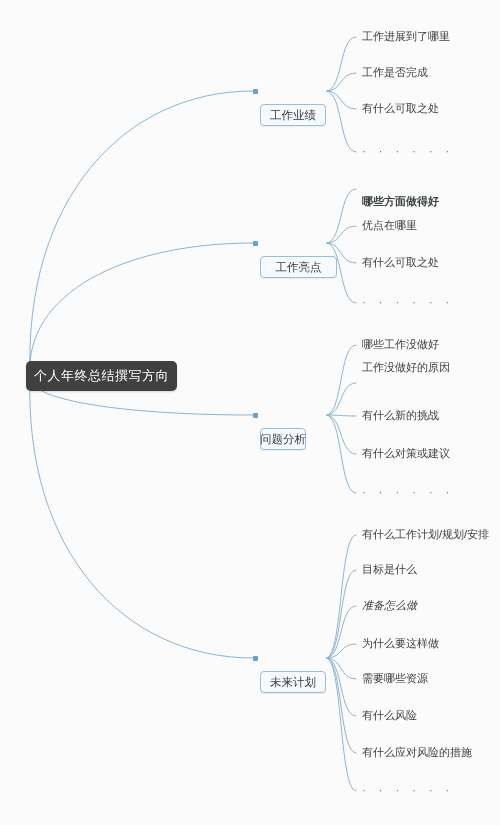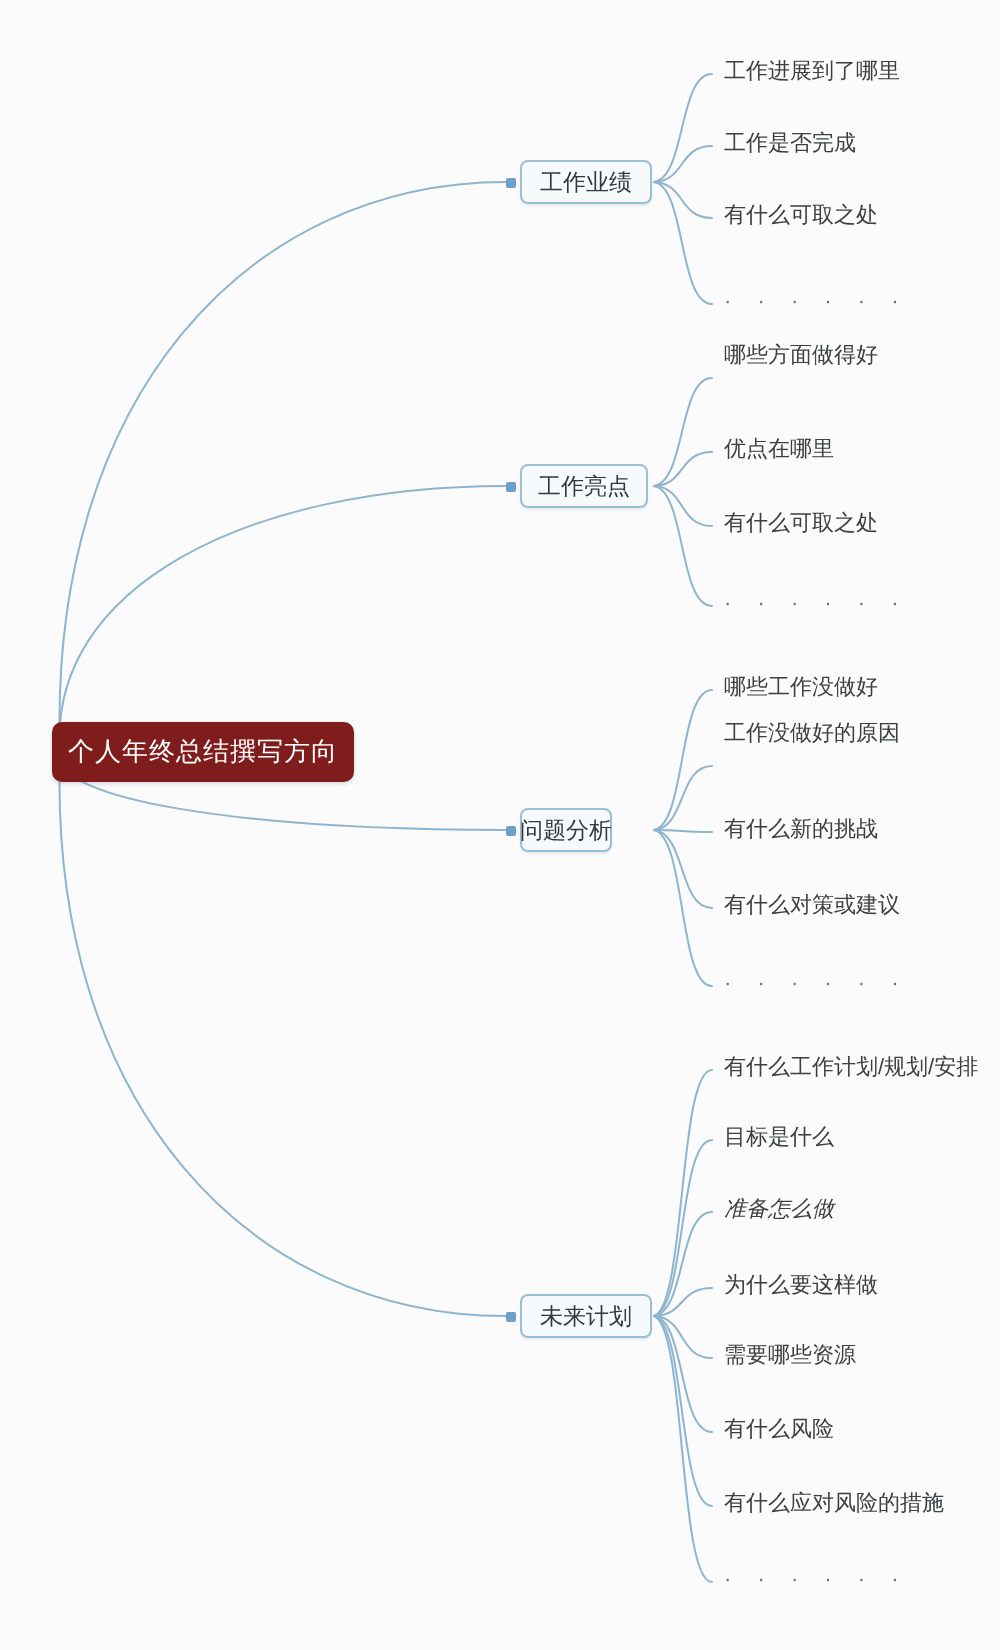"工作业绩" .node-branch { margin-top: none -> 24px }
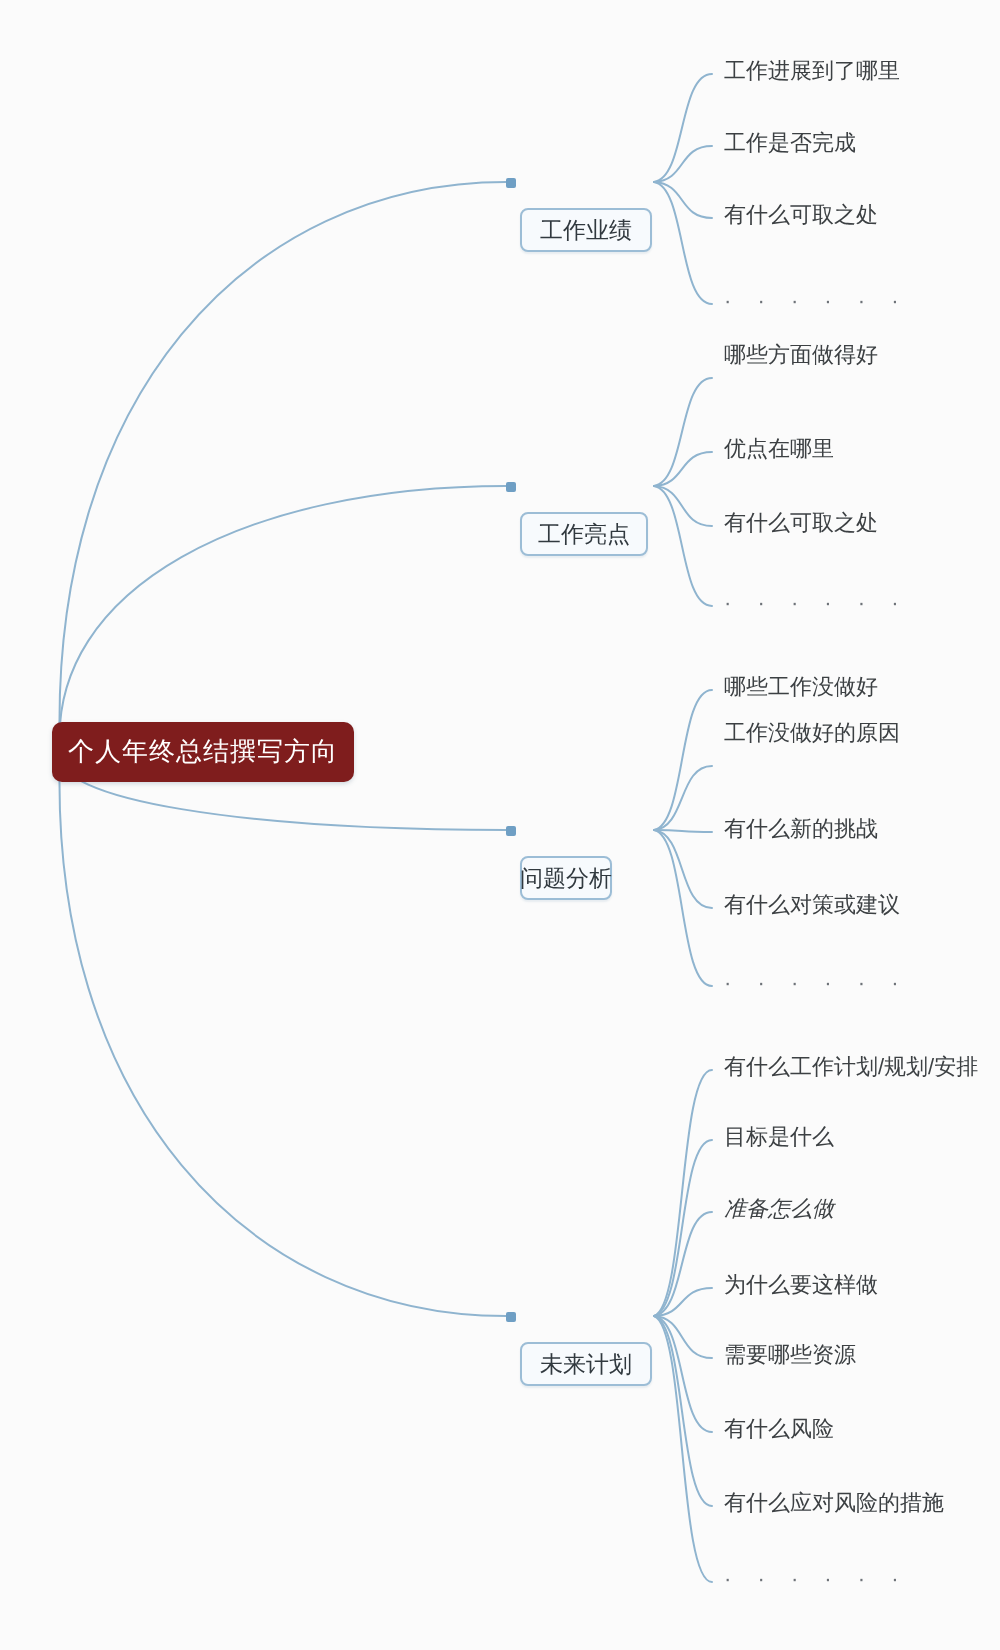"哪些方面做得好" div.leaf-label { font-weight: none -> bold; top: 172px -> 195px }
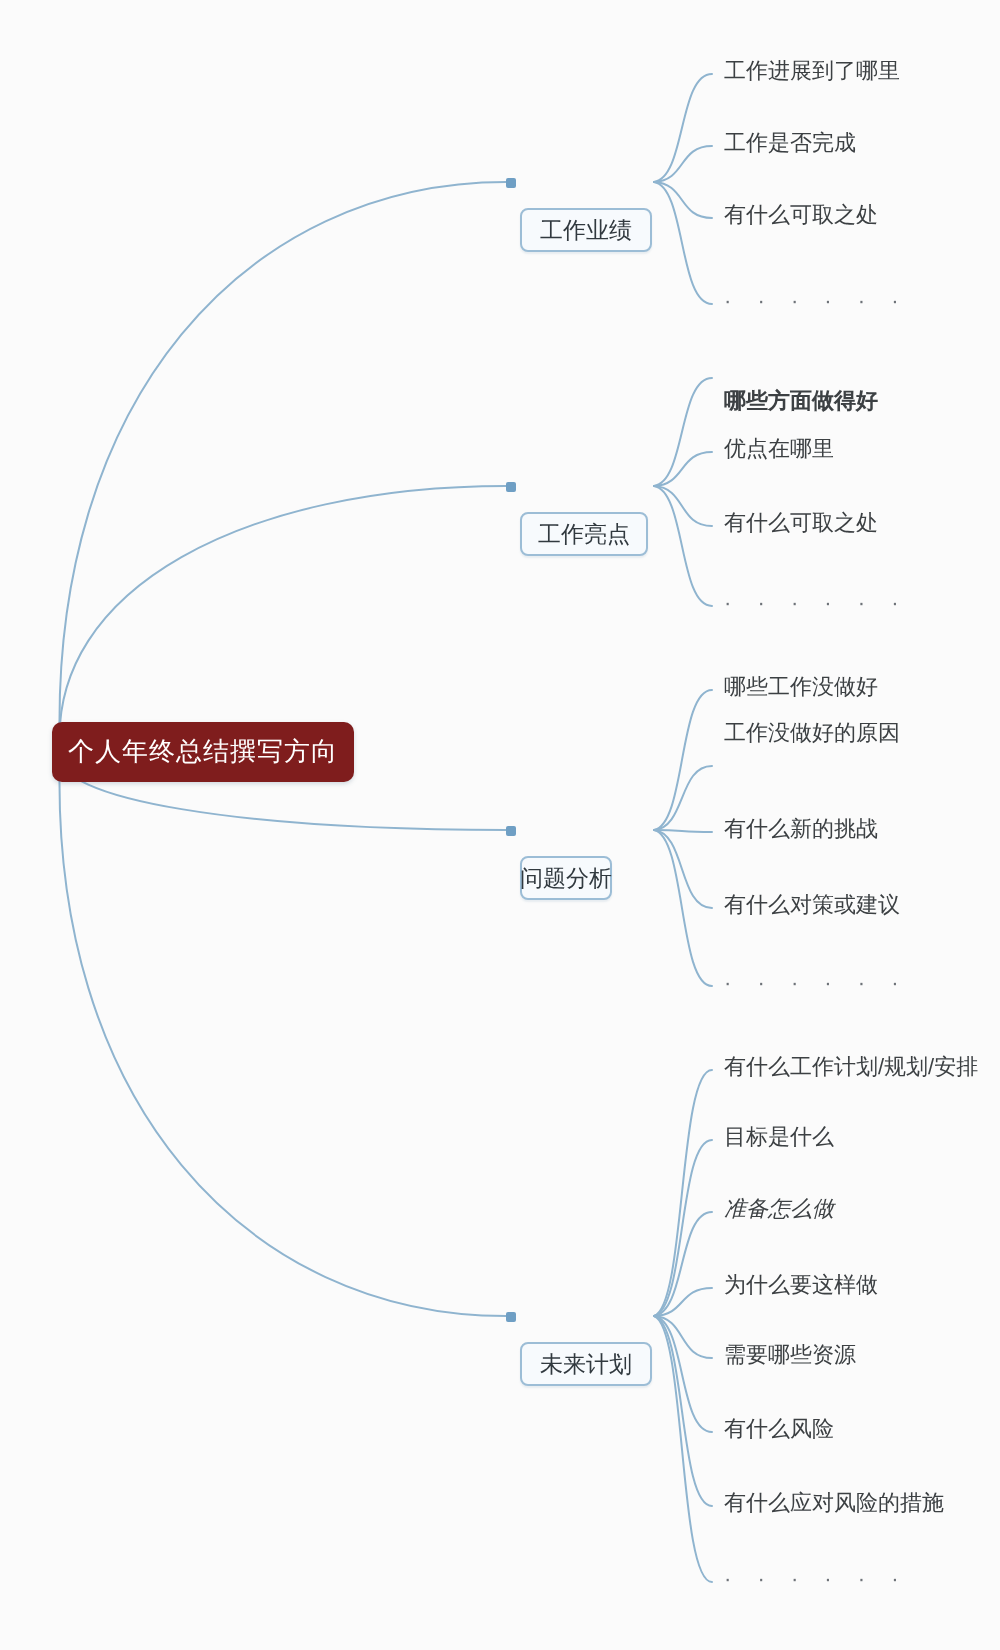"工作亮点" div.node-branch { width: 64px -> 77px }
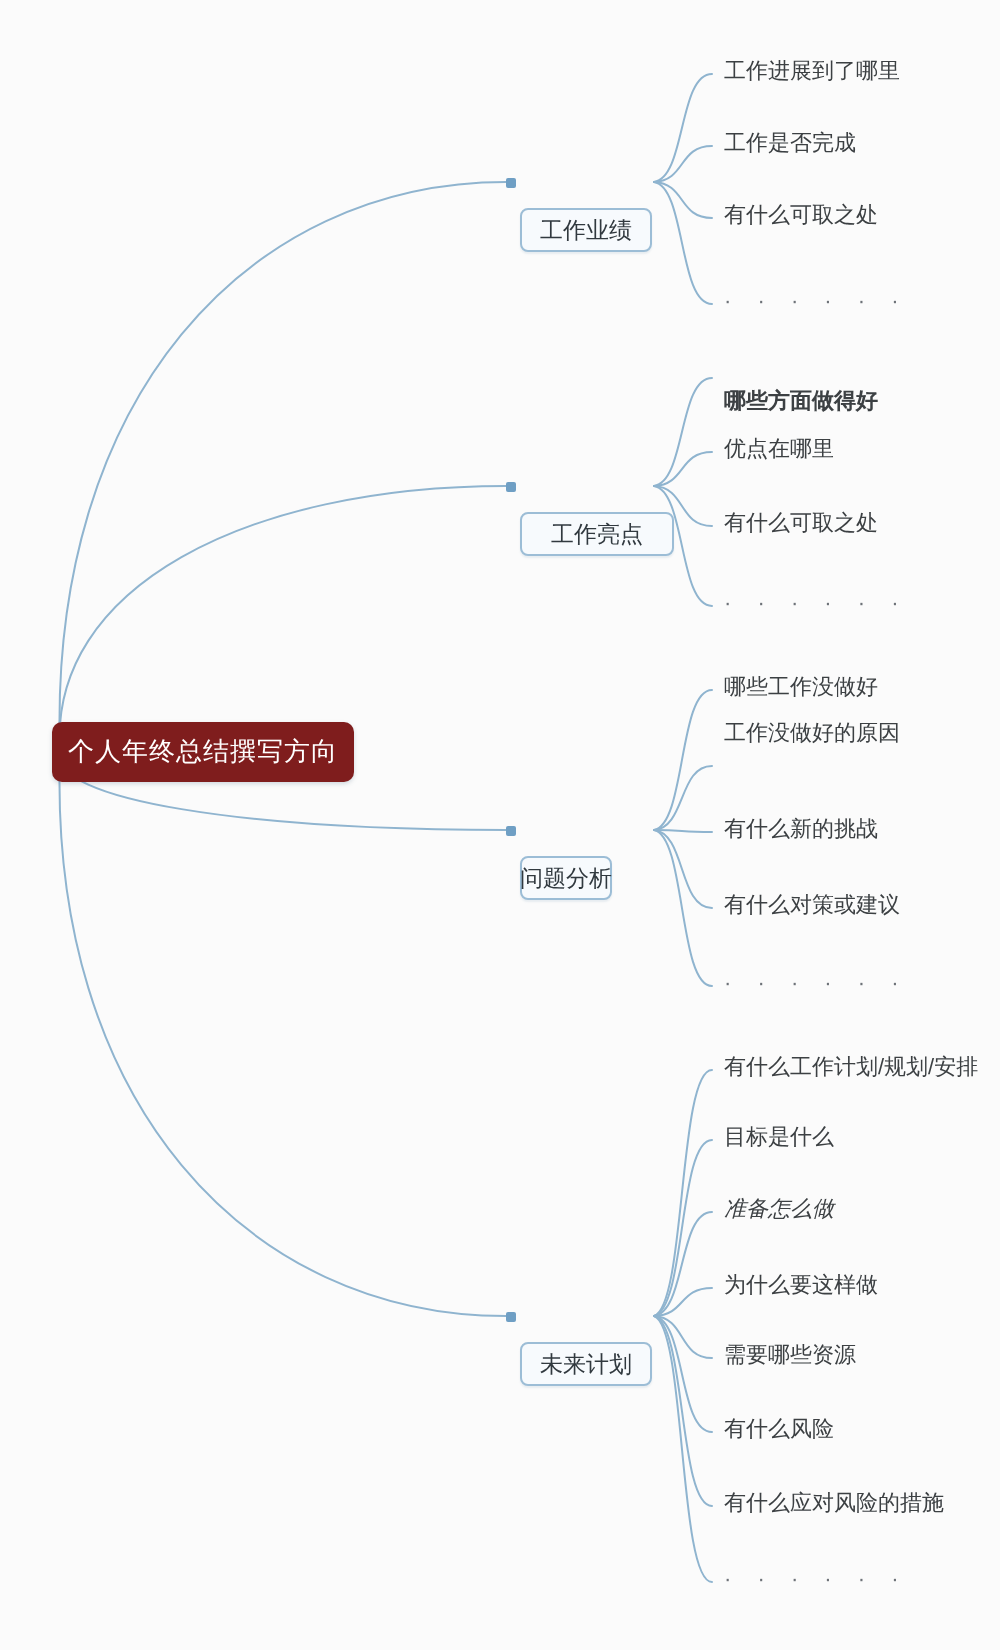"个人年终总结撰写方向" .node-root { background: #7f1d1d -> #404040 }
